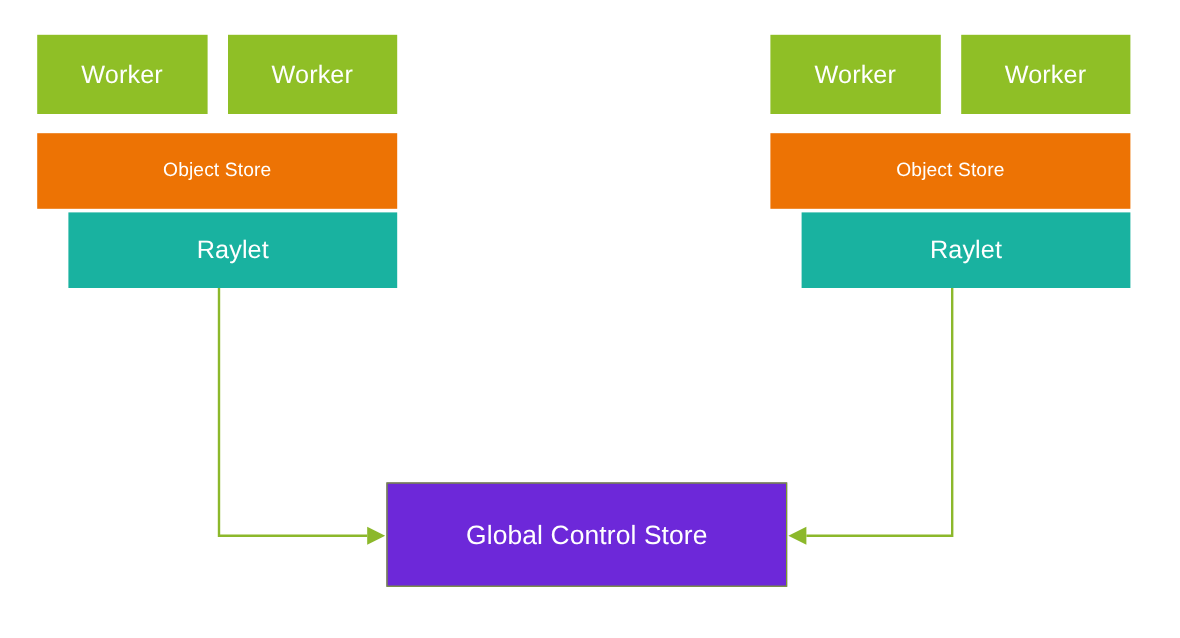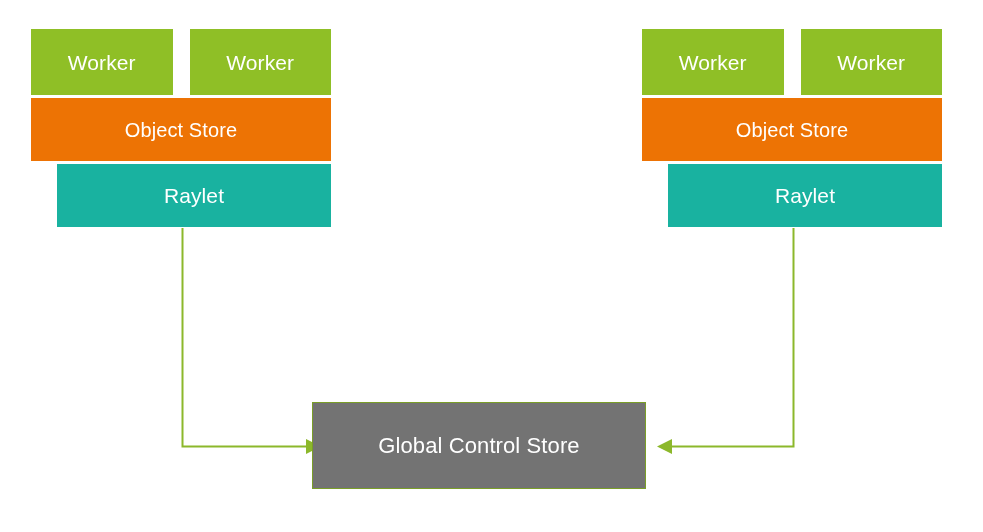"Object Store" .objectstore-box { font-size: 20px -> 16px; margin-top: 3px -> 16px }
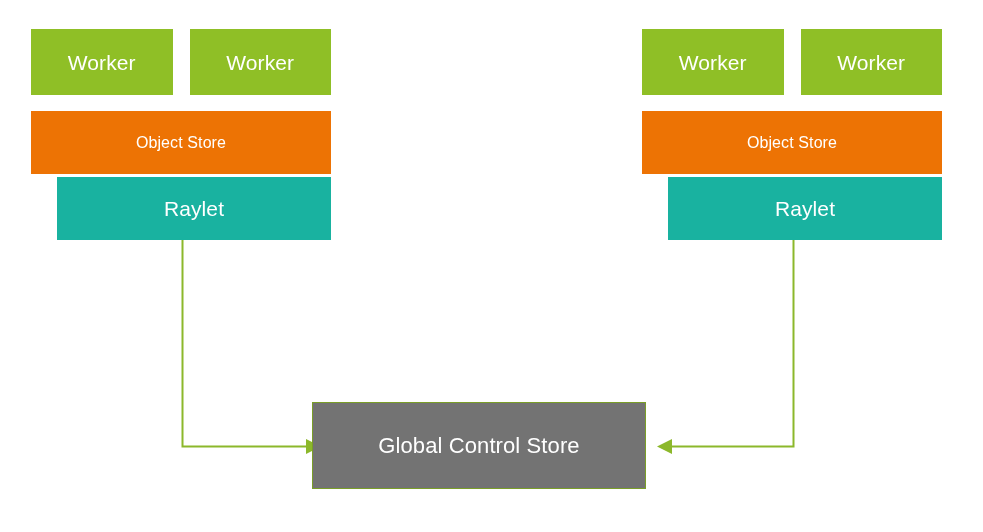"Global Control Store" #gcs-box { background: #737373 -> #6d28d9; left: 312px -> 322px }
